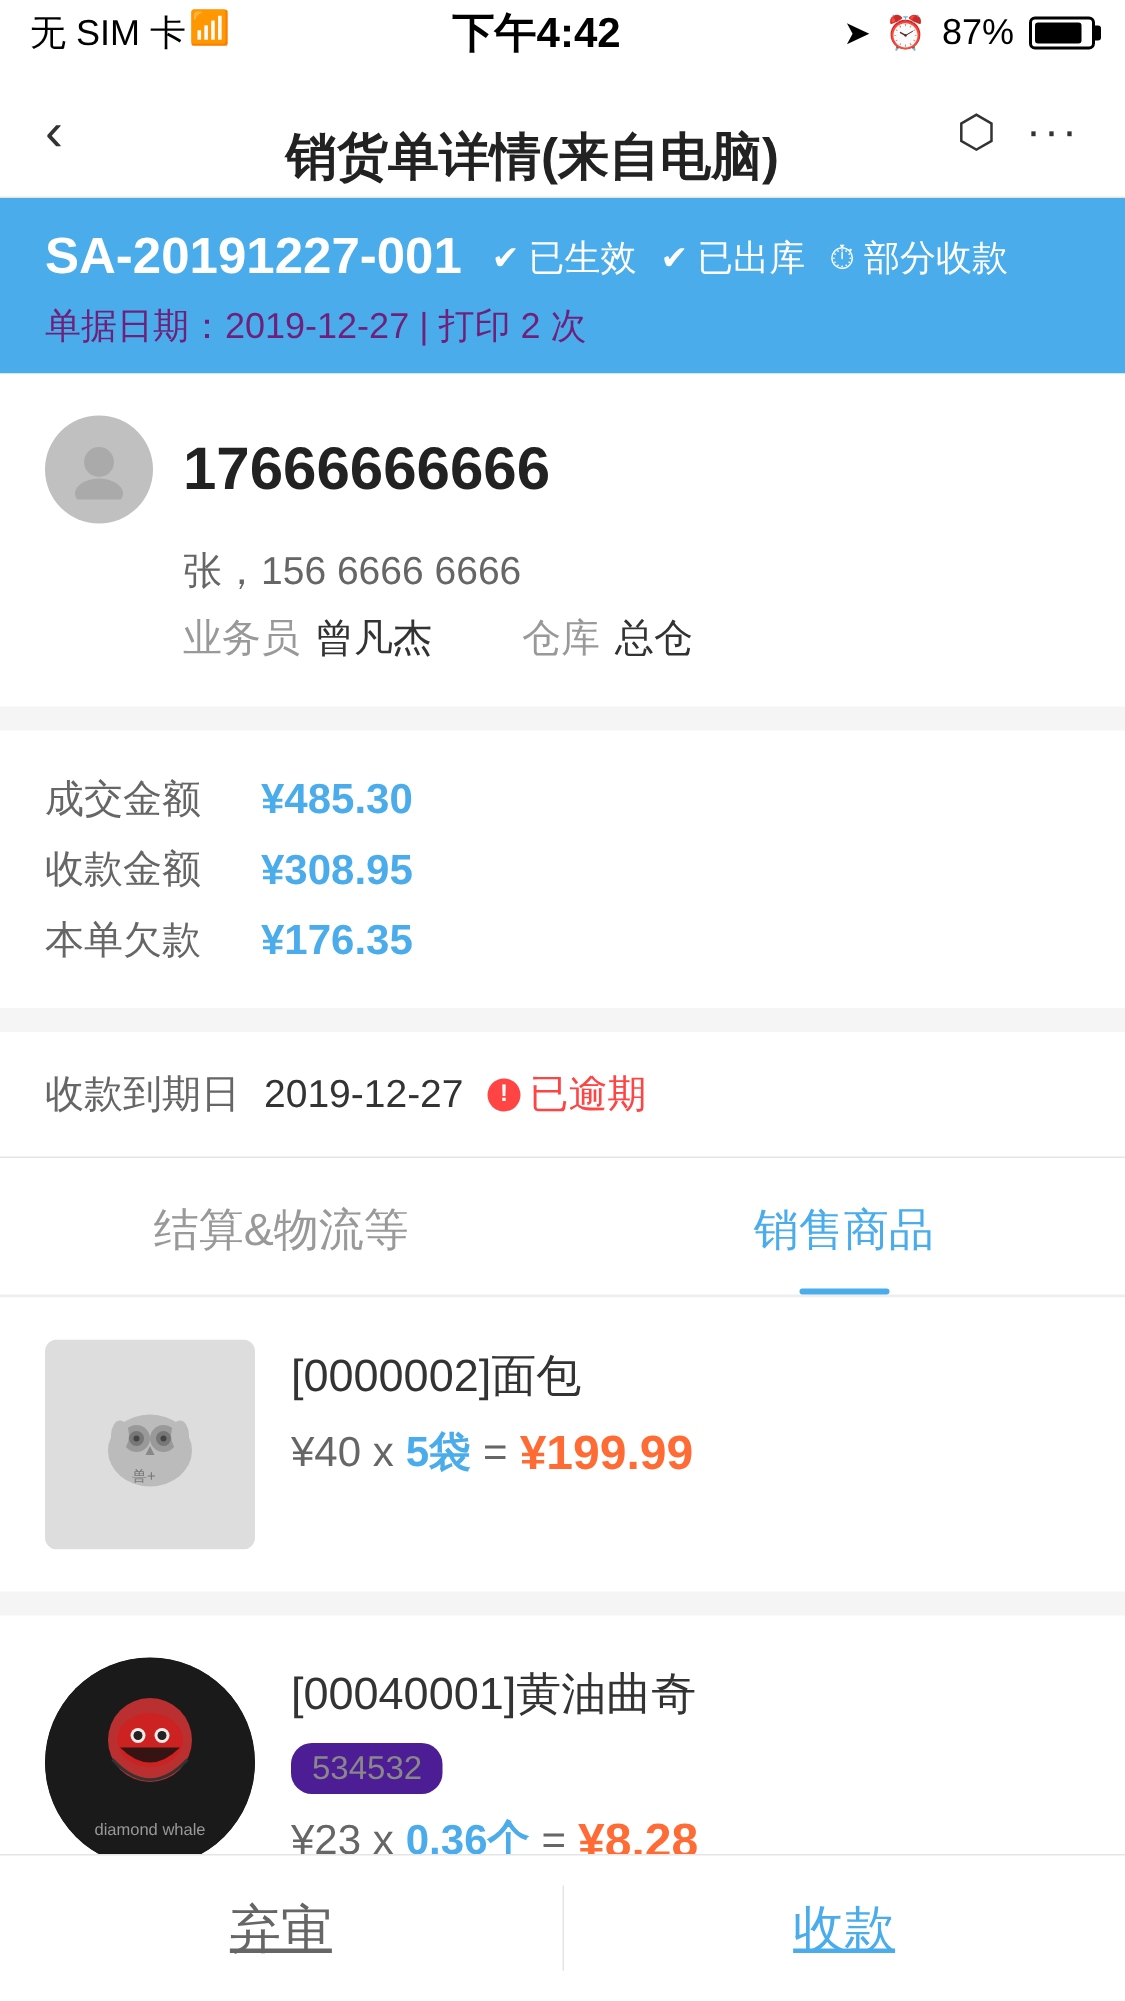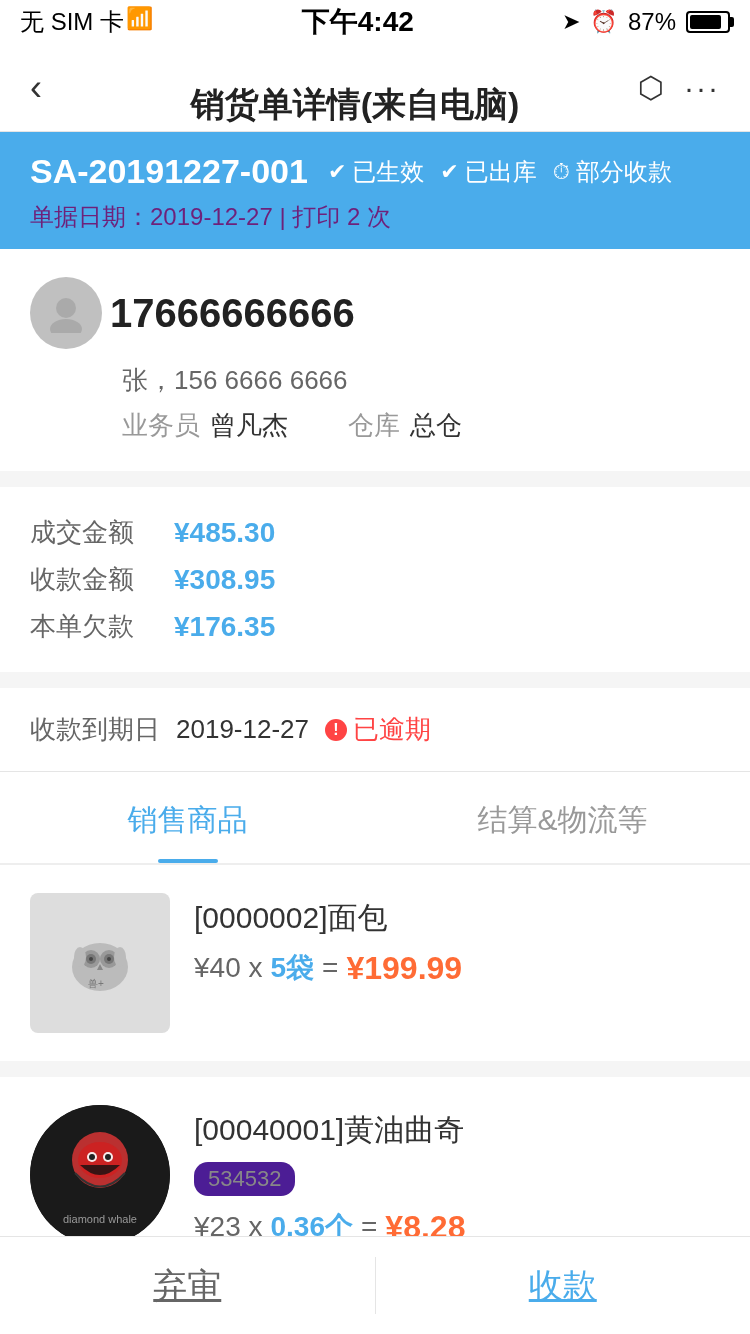"17666666666" .customer-top { gap: 8px -> 20px }
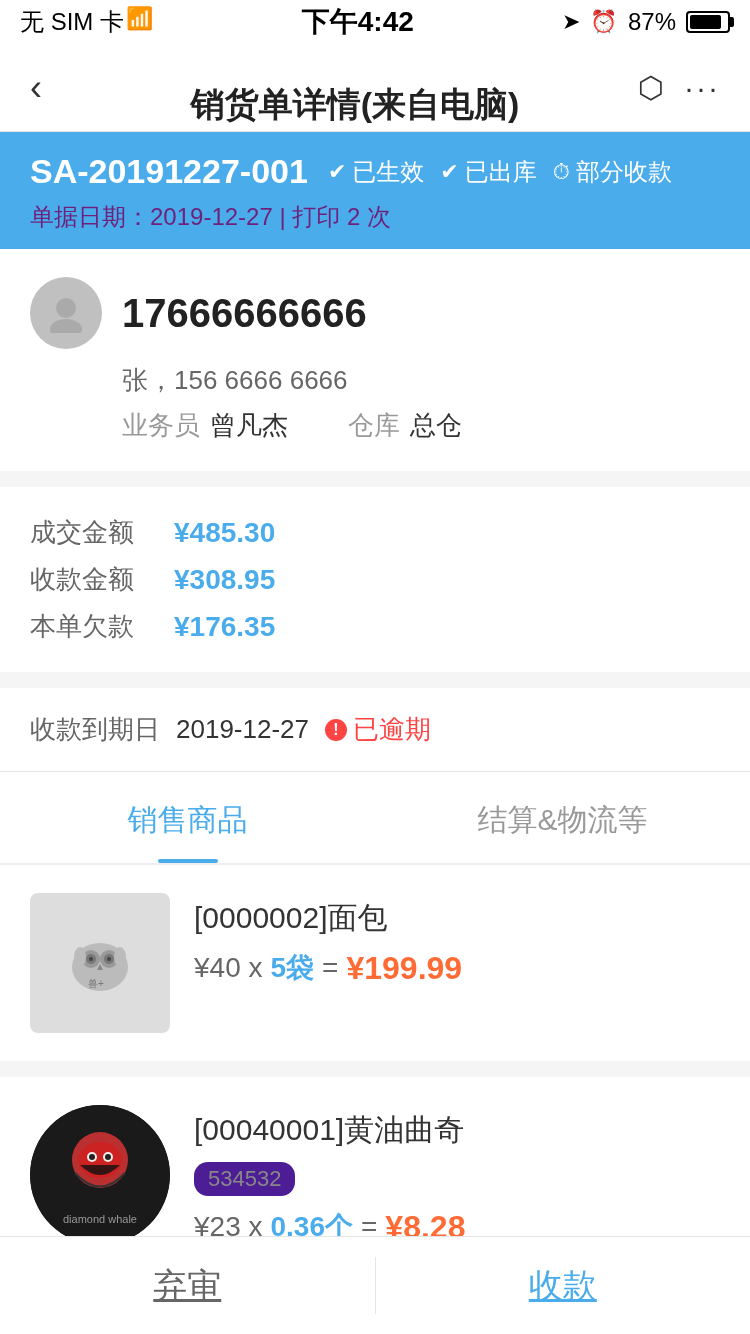"销售商品" div.tab-item { order: before "结算&物流等" -> after "结算&物流等" }
